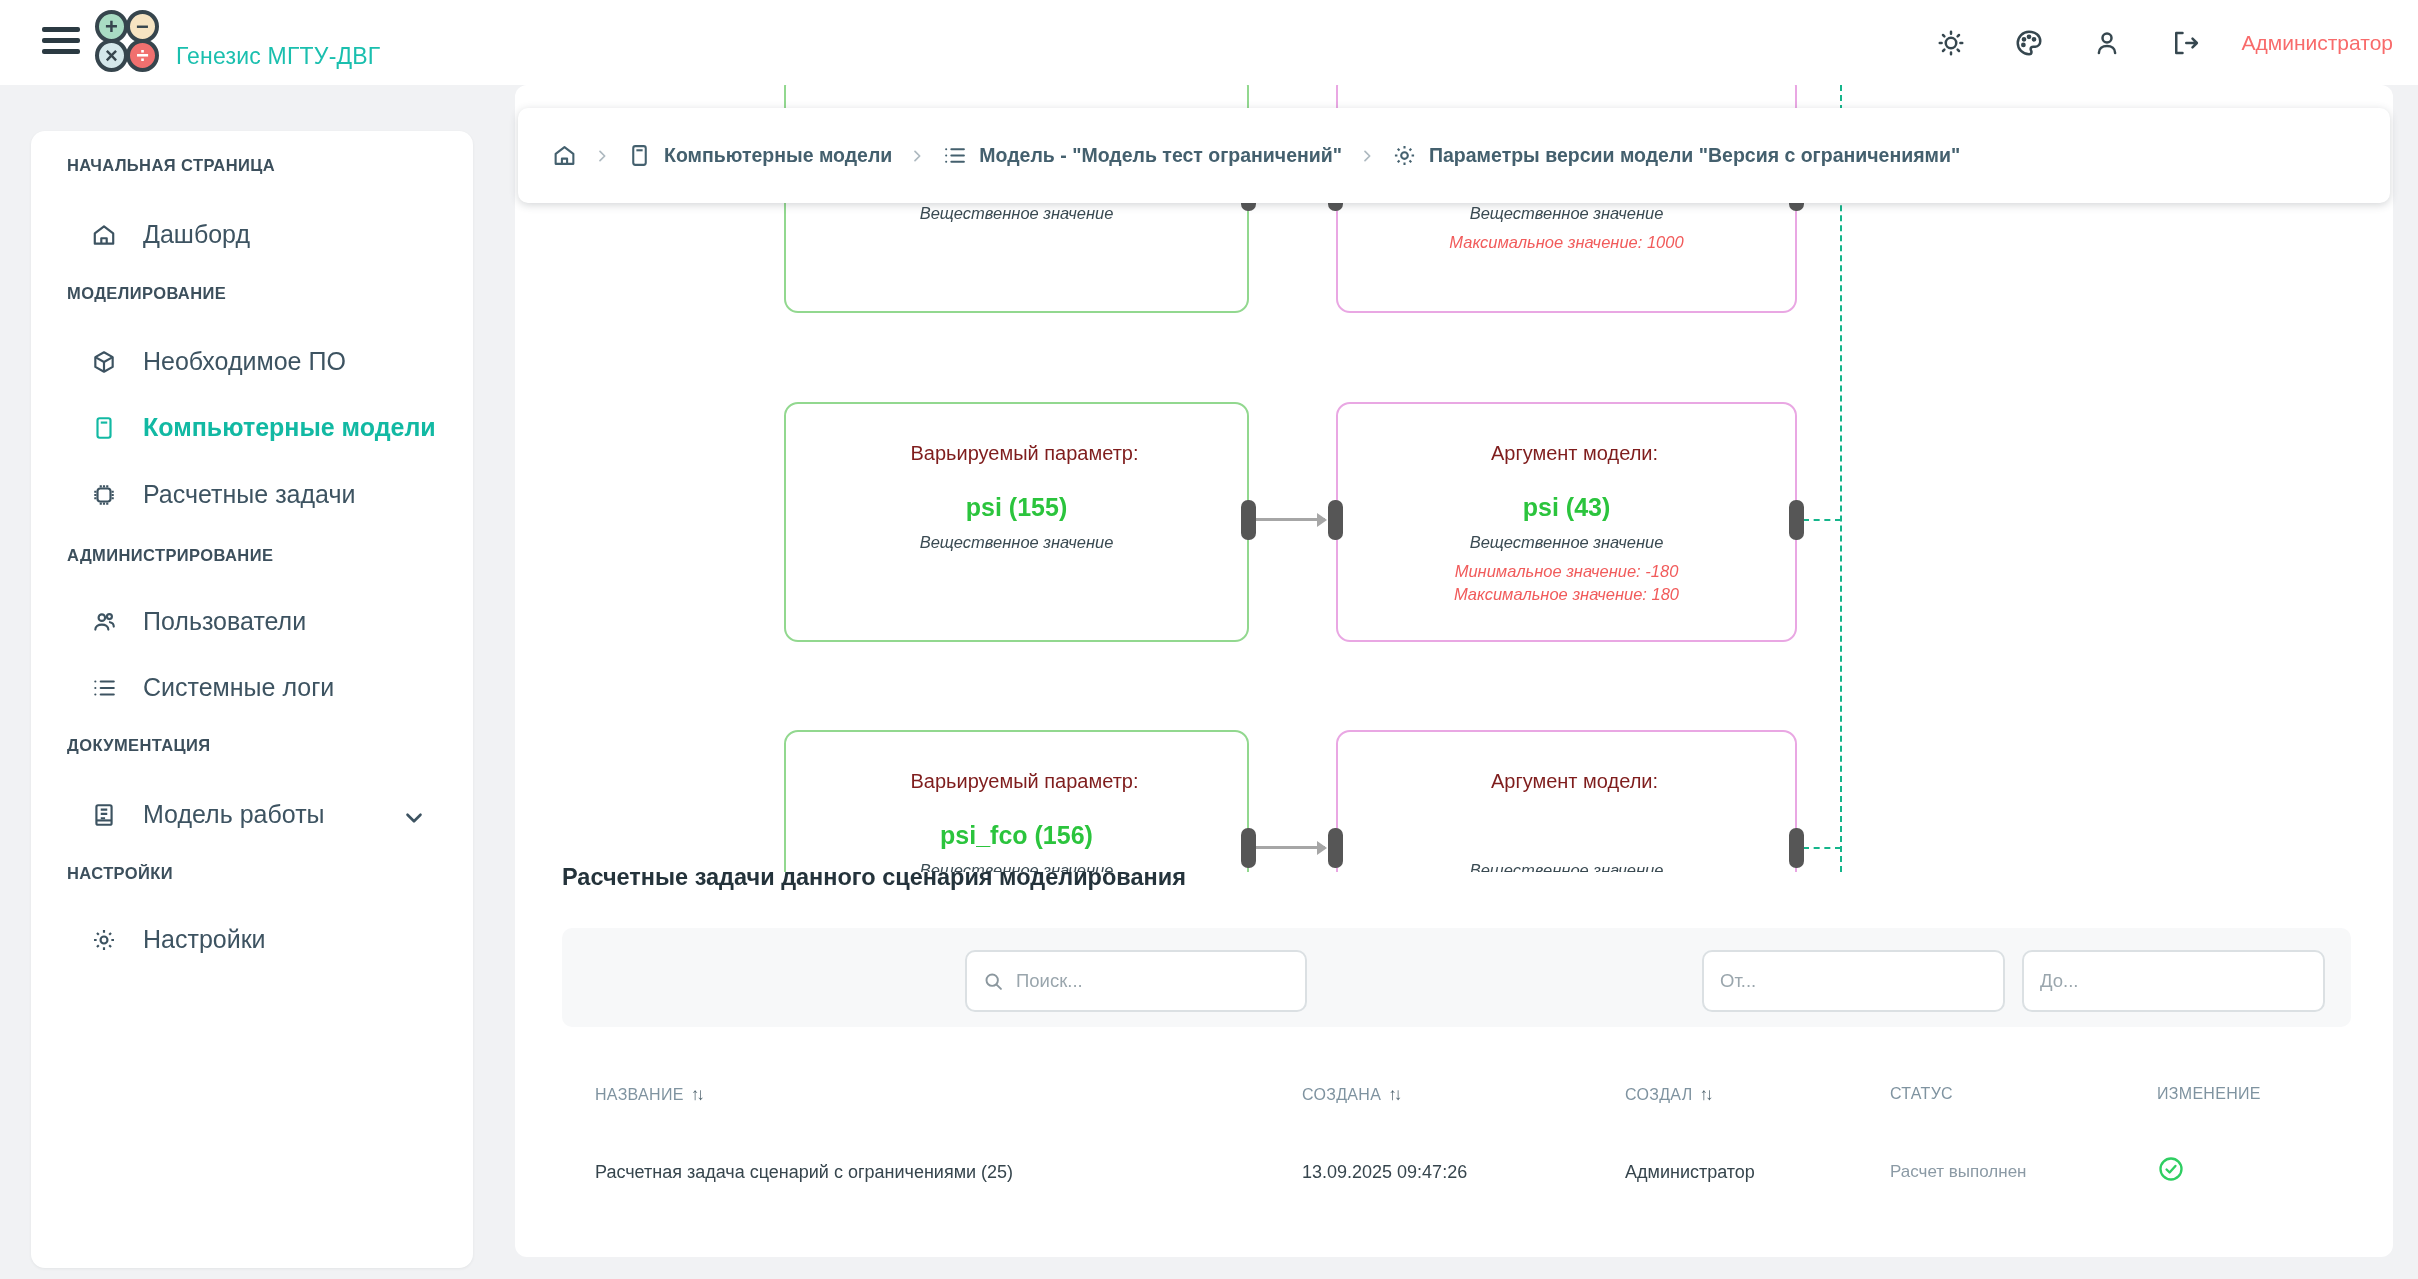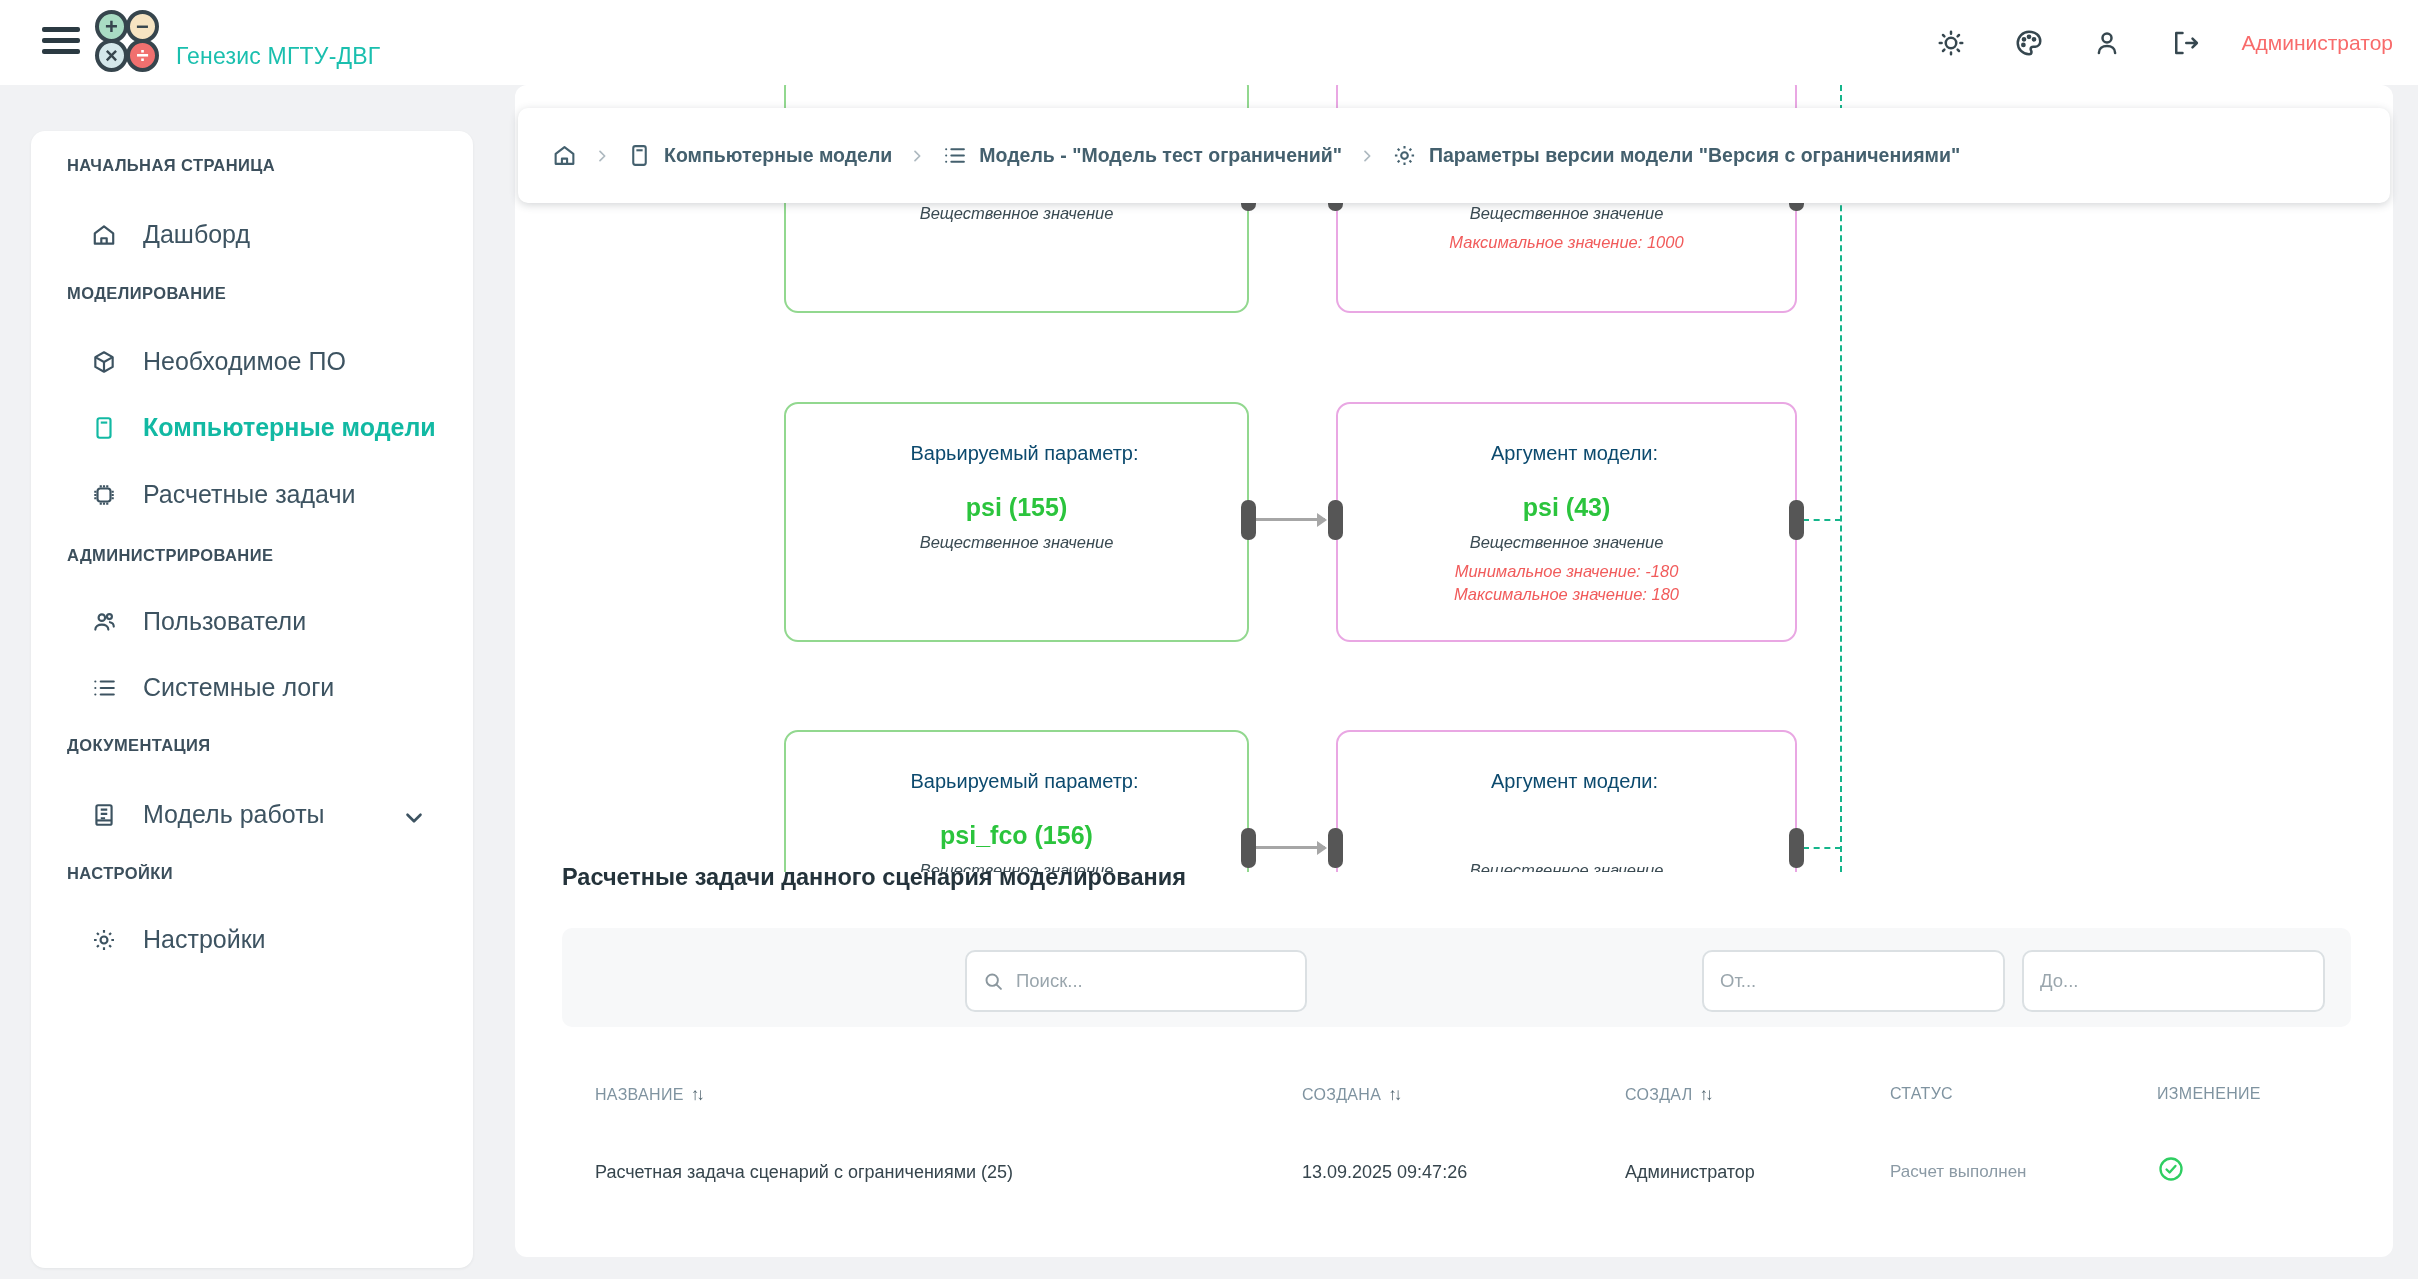"Варьируемый параметр:" .node-title { color: #0c4a6e -> #7f1d1d }
